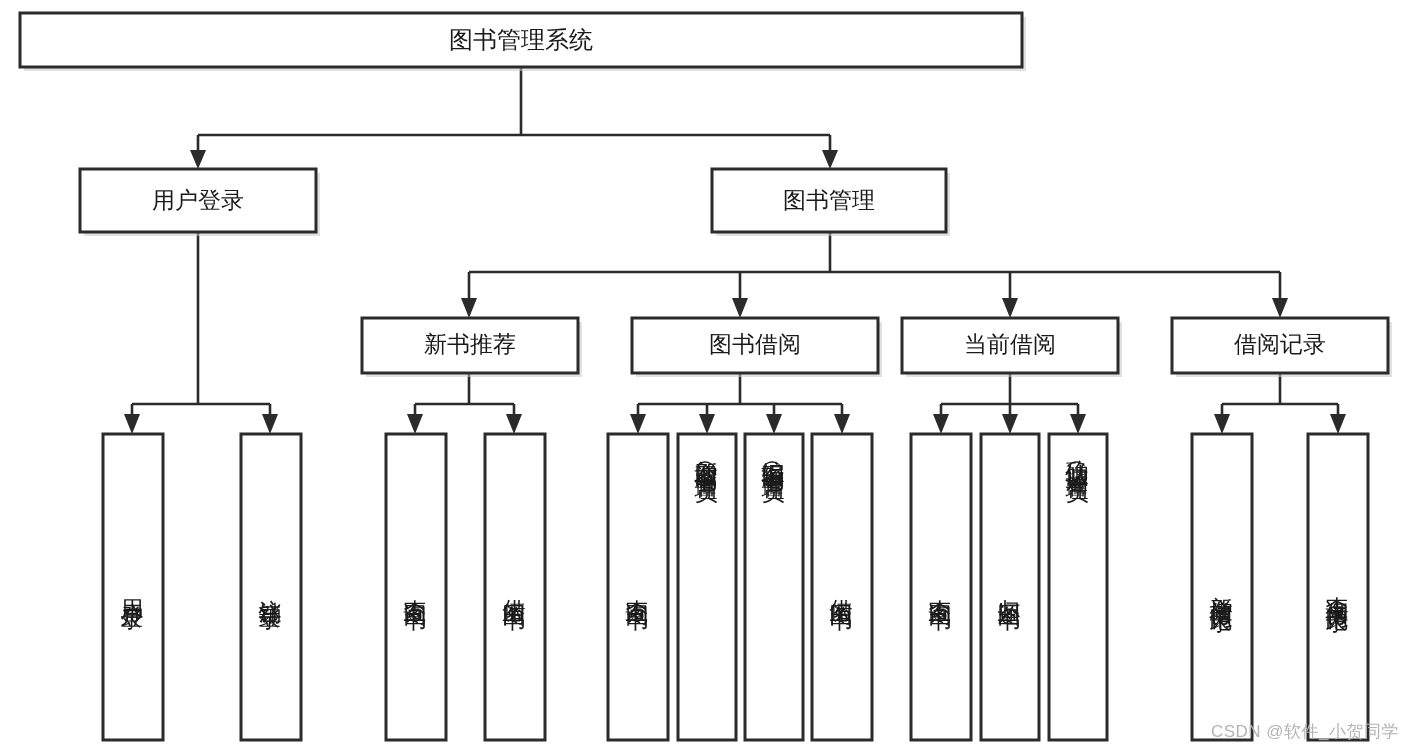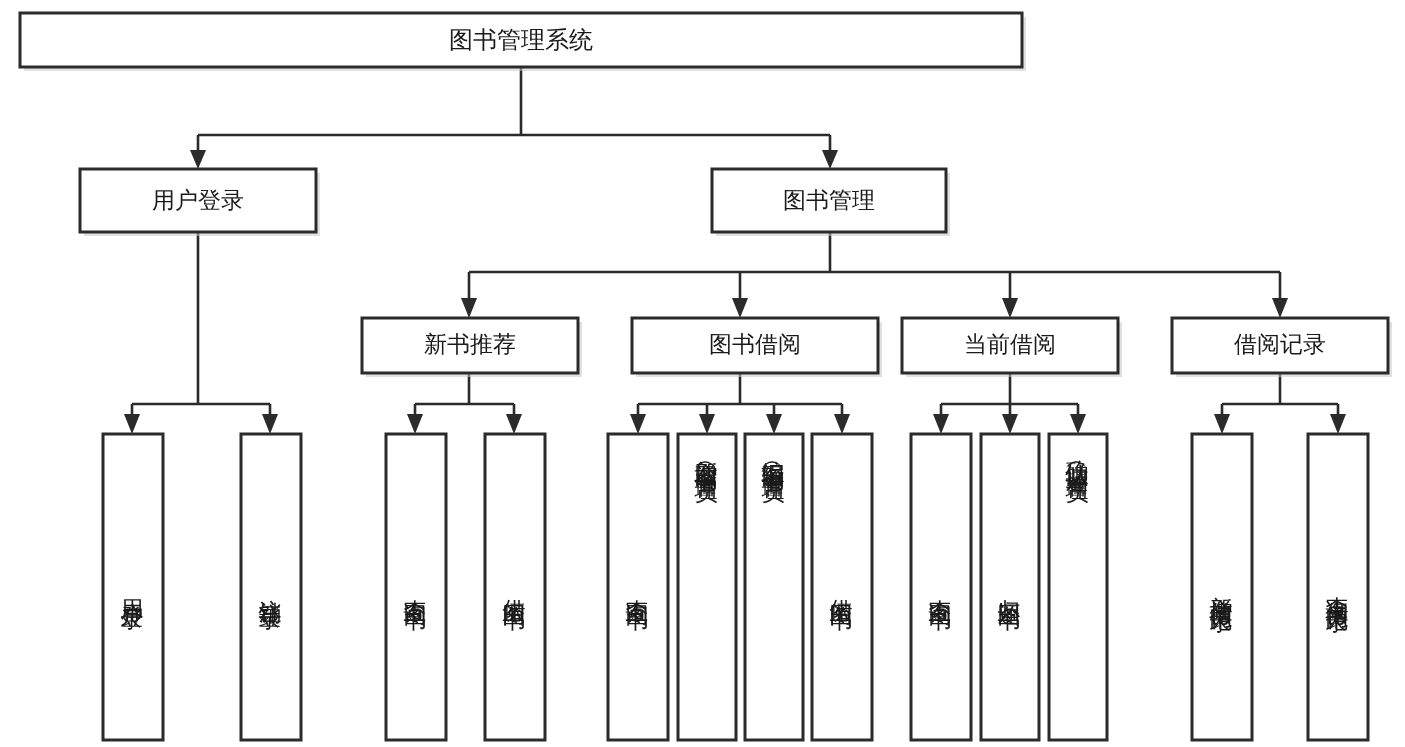"CSDN @软件_小贺同学" div { html: none -> <div>CSDN @软件_小贺同学</div> }
